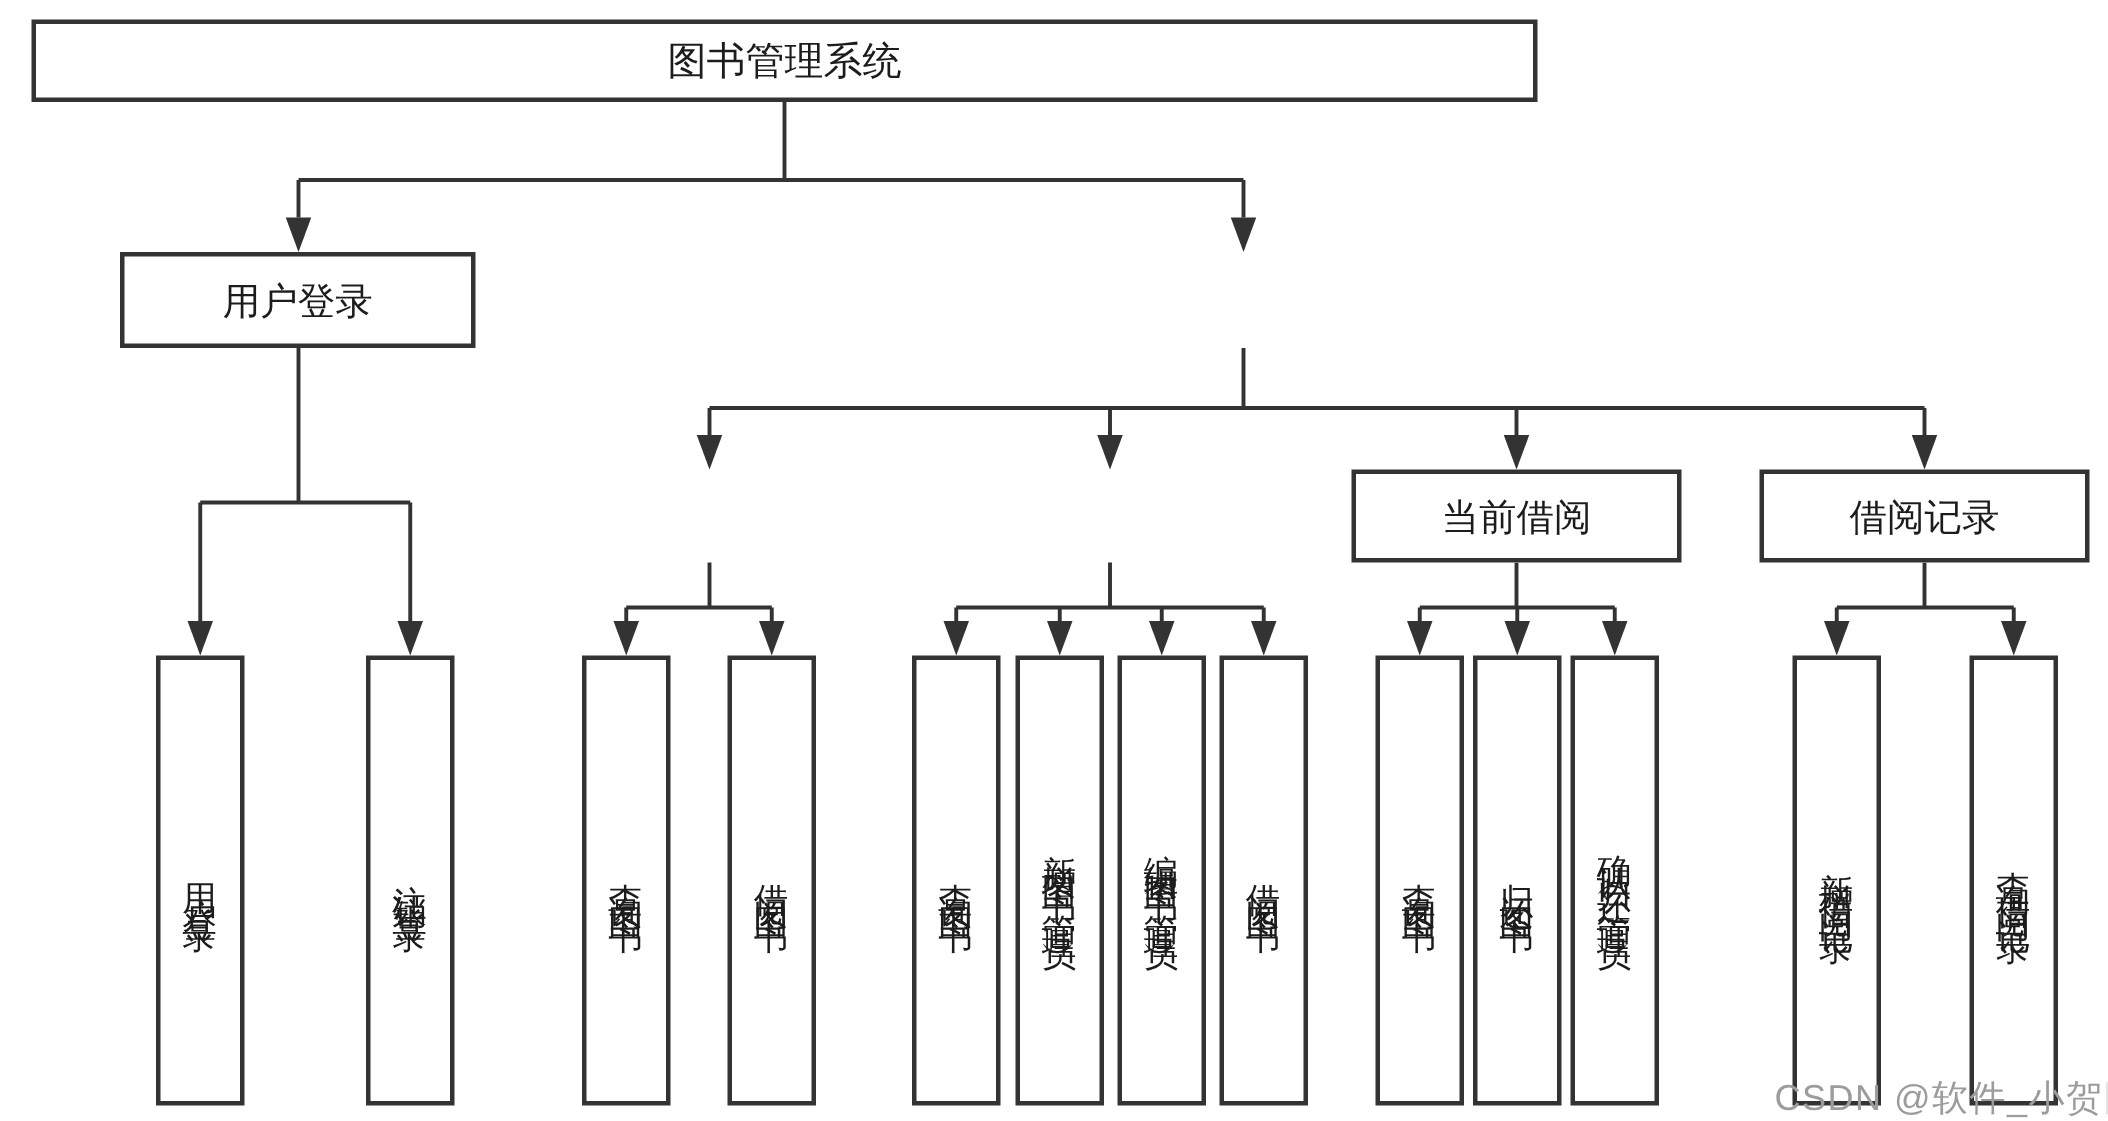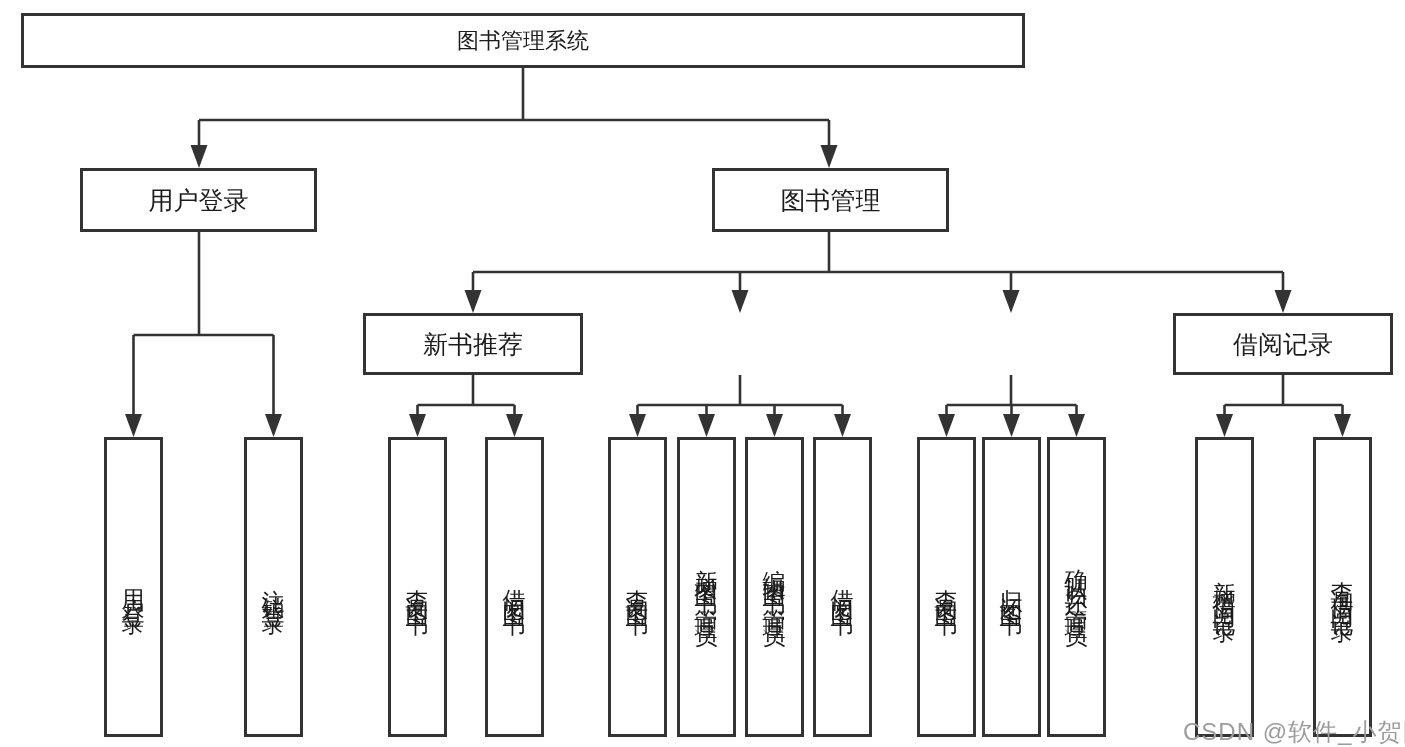"图书管理系统" .l1 { font-size: 22px -> 26px }
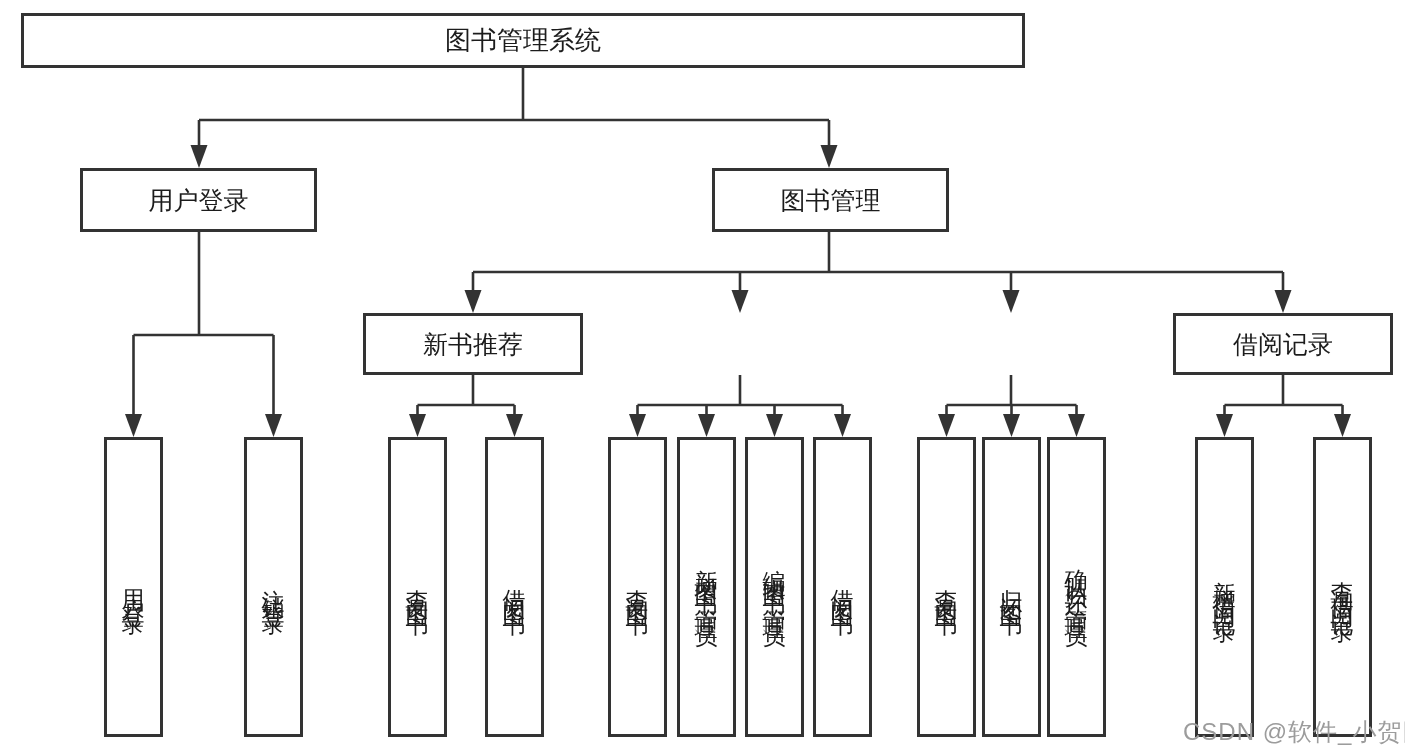"图书管理" div.node { html: <div> <span>图书管理</span> </div> -> none }
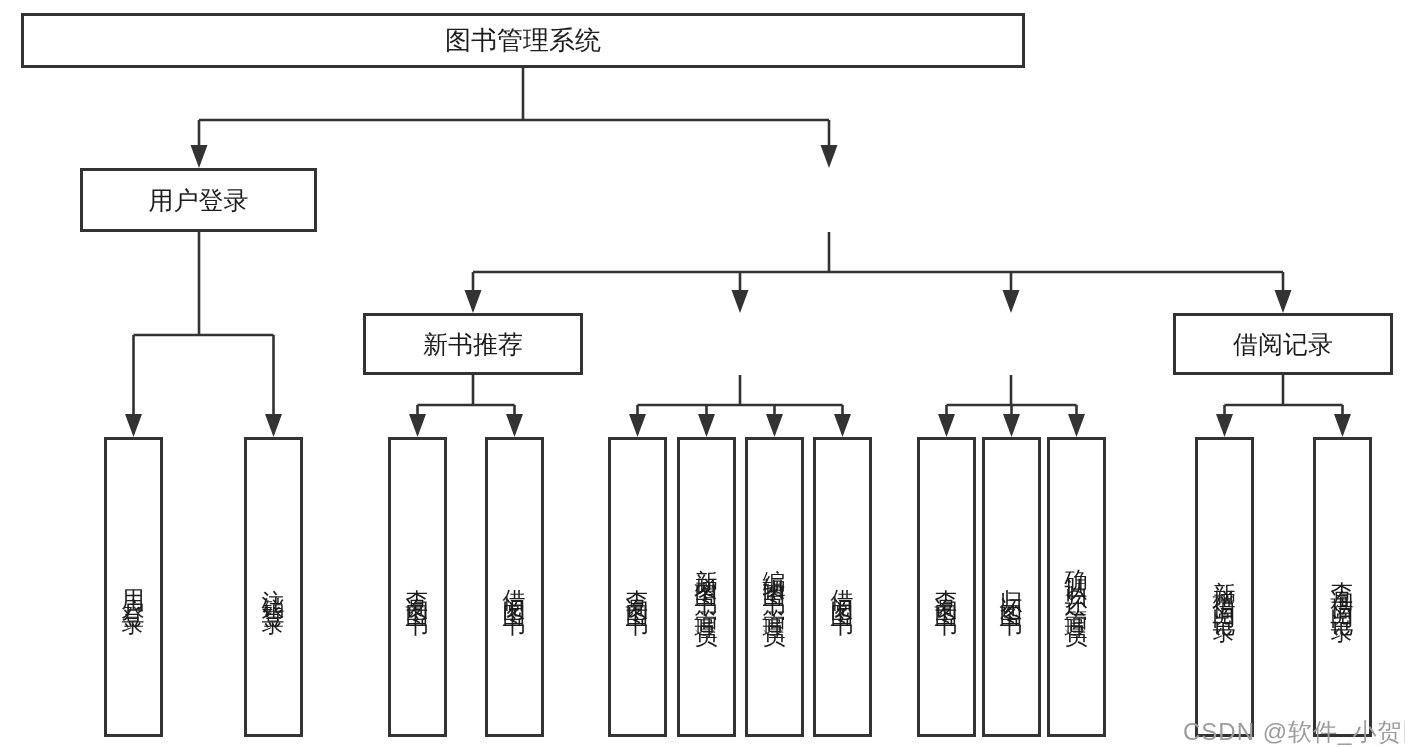"新书推荐" div.node { html: <div> <span>新书推荐</span> </div> -> none }
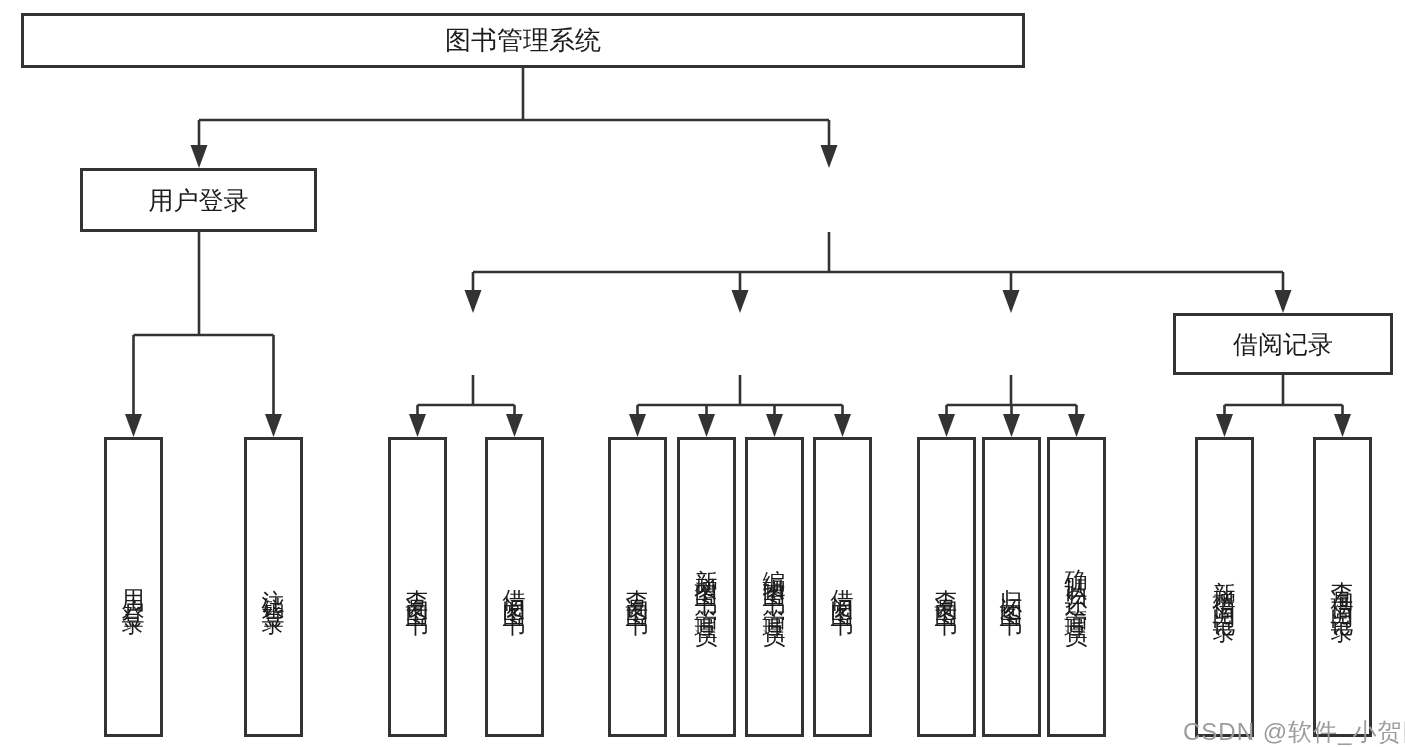"当前借阅" div.node { html: none -> <div> <span>当前借阅</span> </div> }
